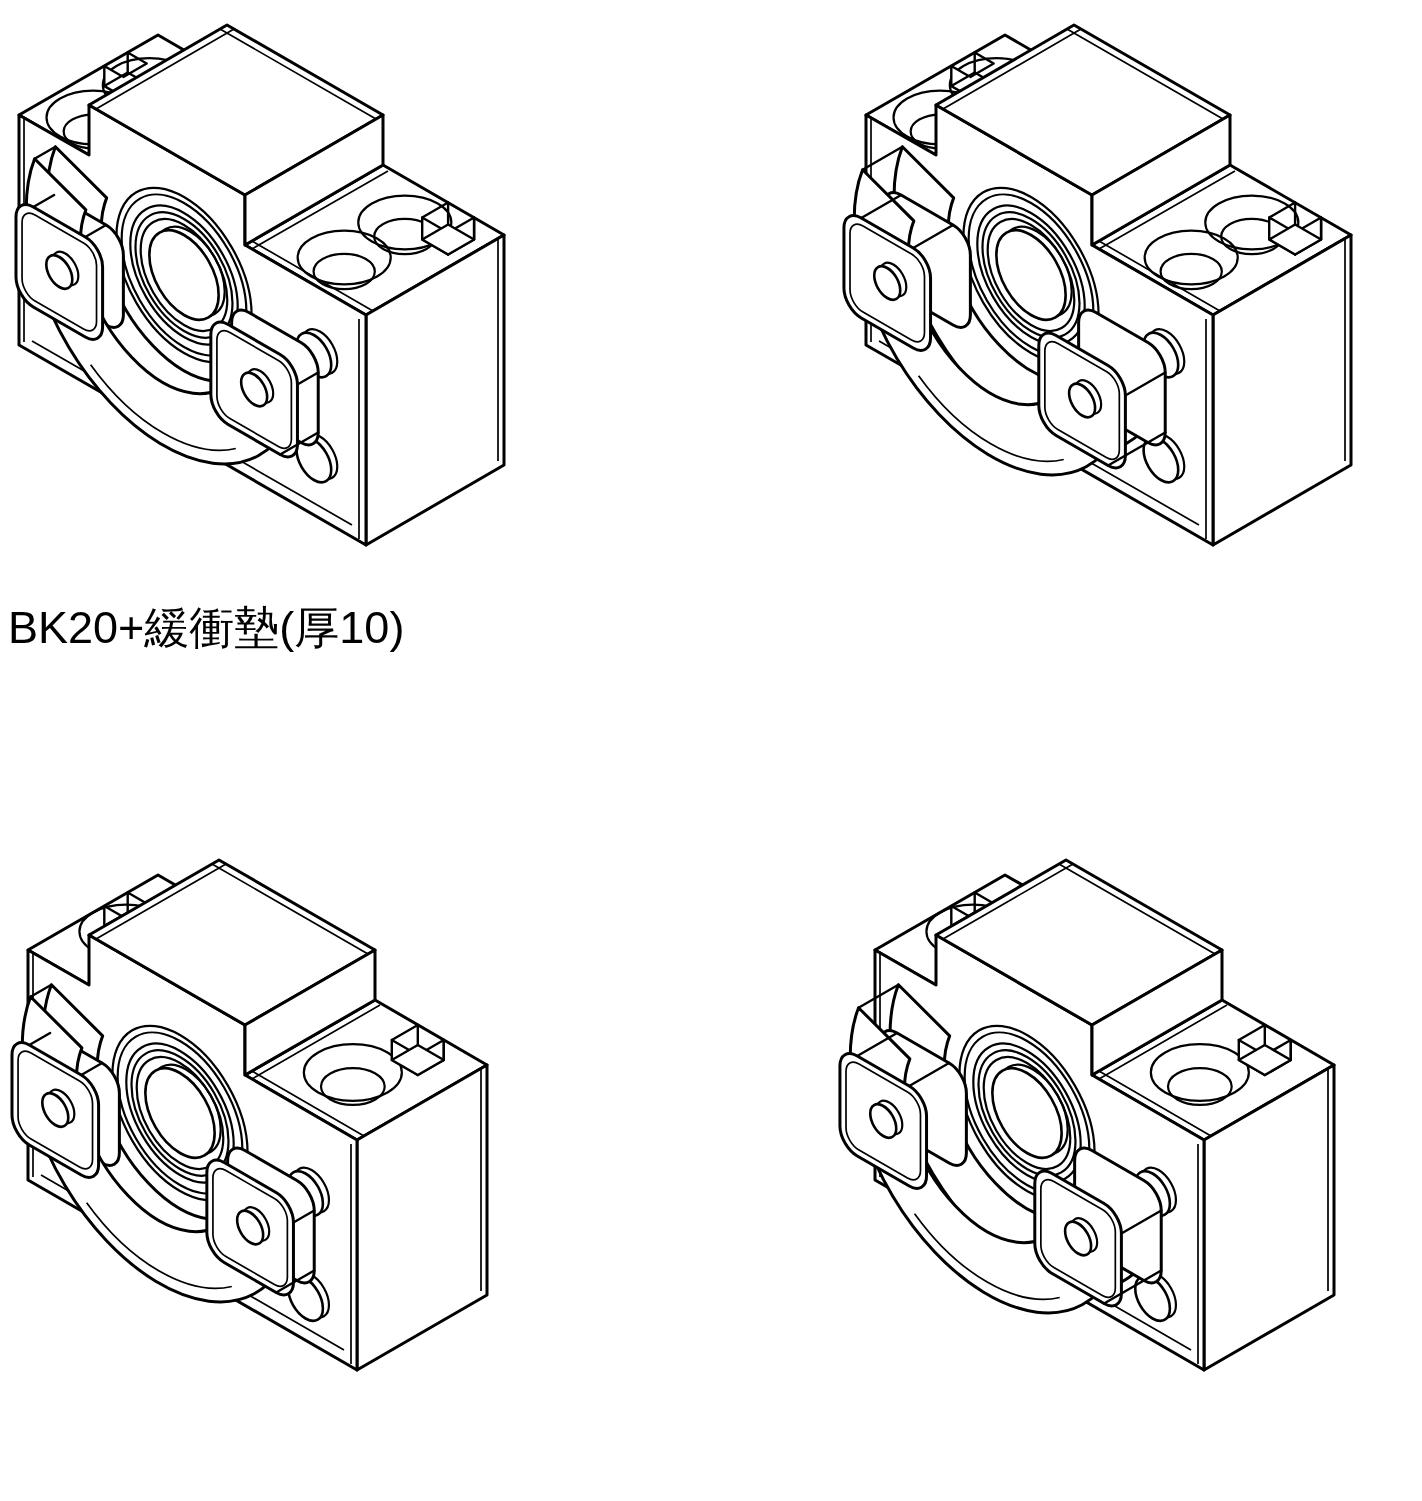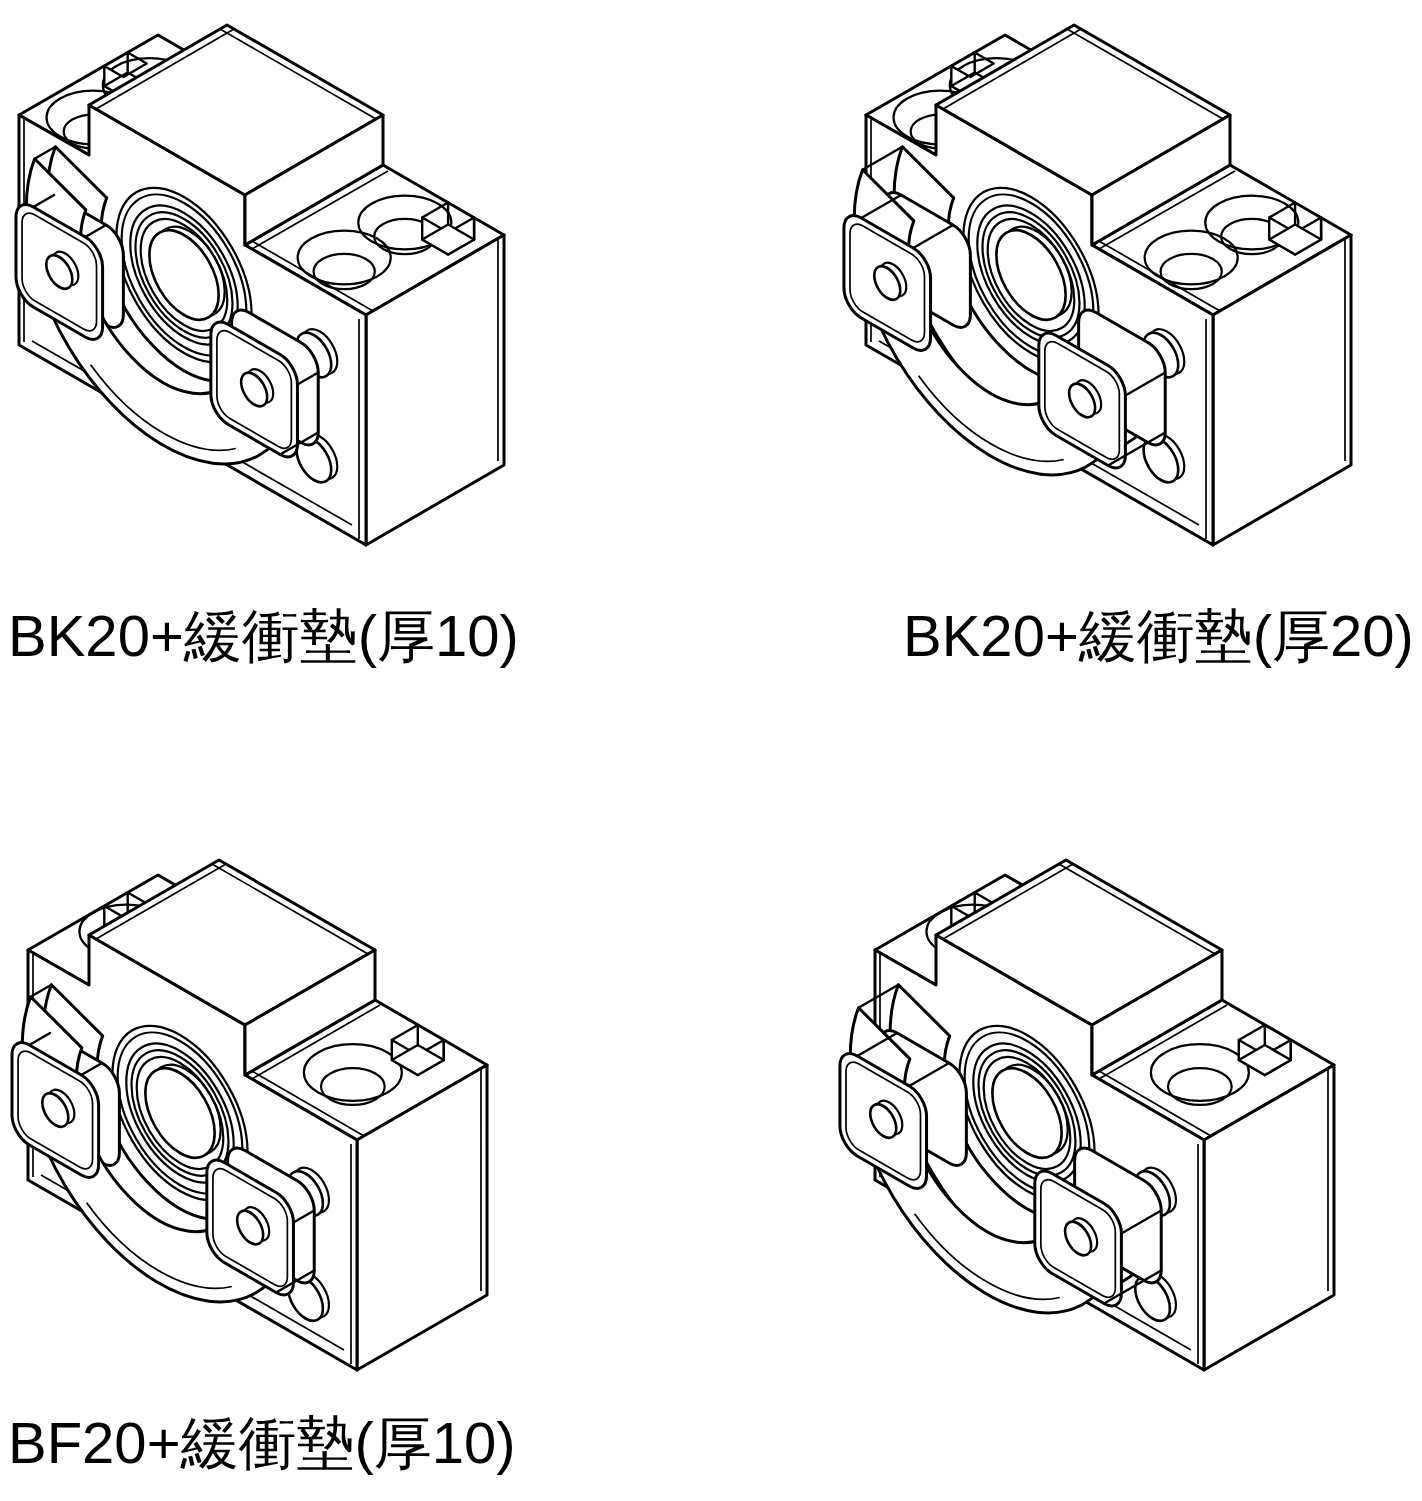"BK20+緩衝墊(厚10)" .cap { font-size: 58px -> 45px }
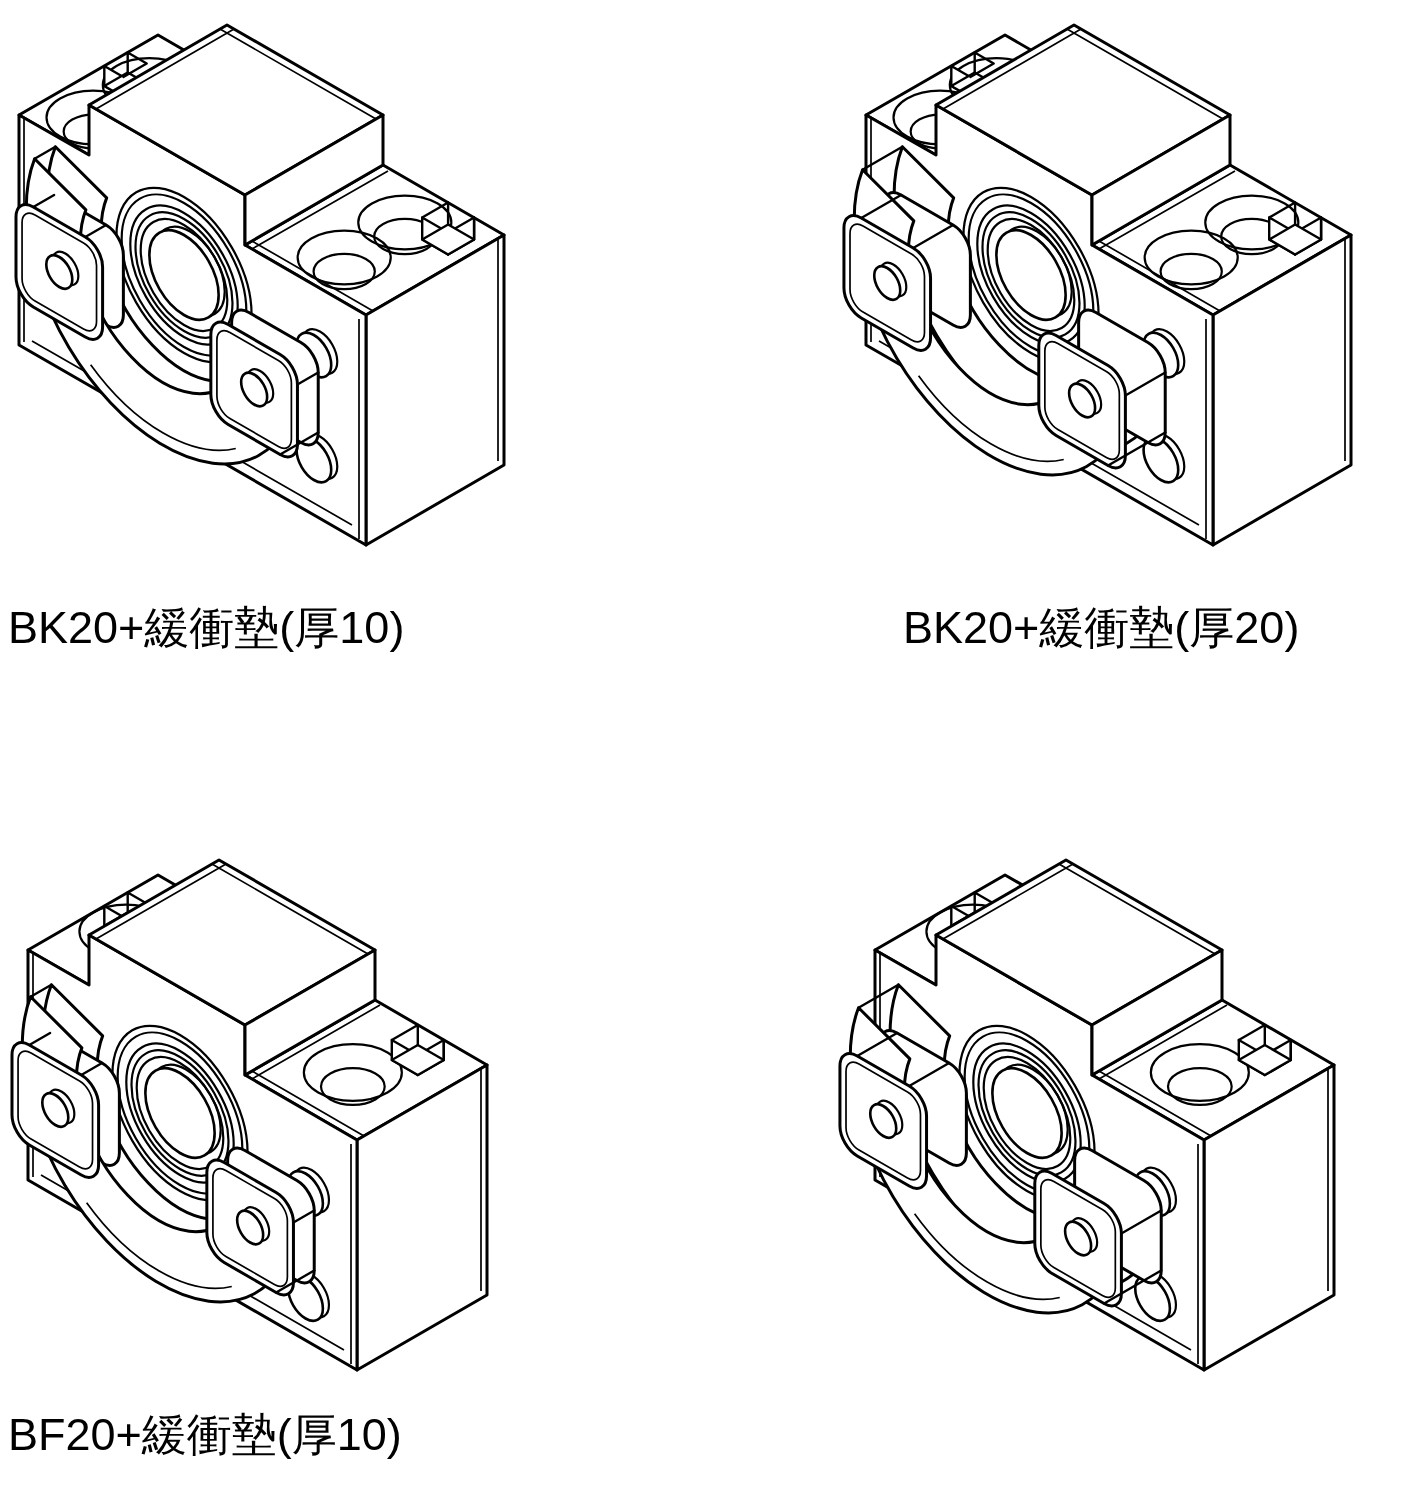"BK20+緩衝墊(厚20)" div.cap { html: <div>BK20+緩衝墊(厚20)</div> -> none }
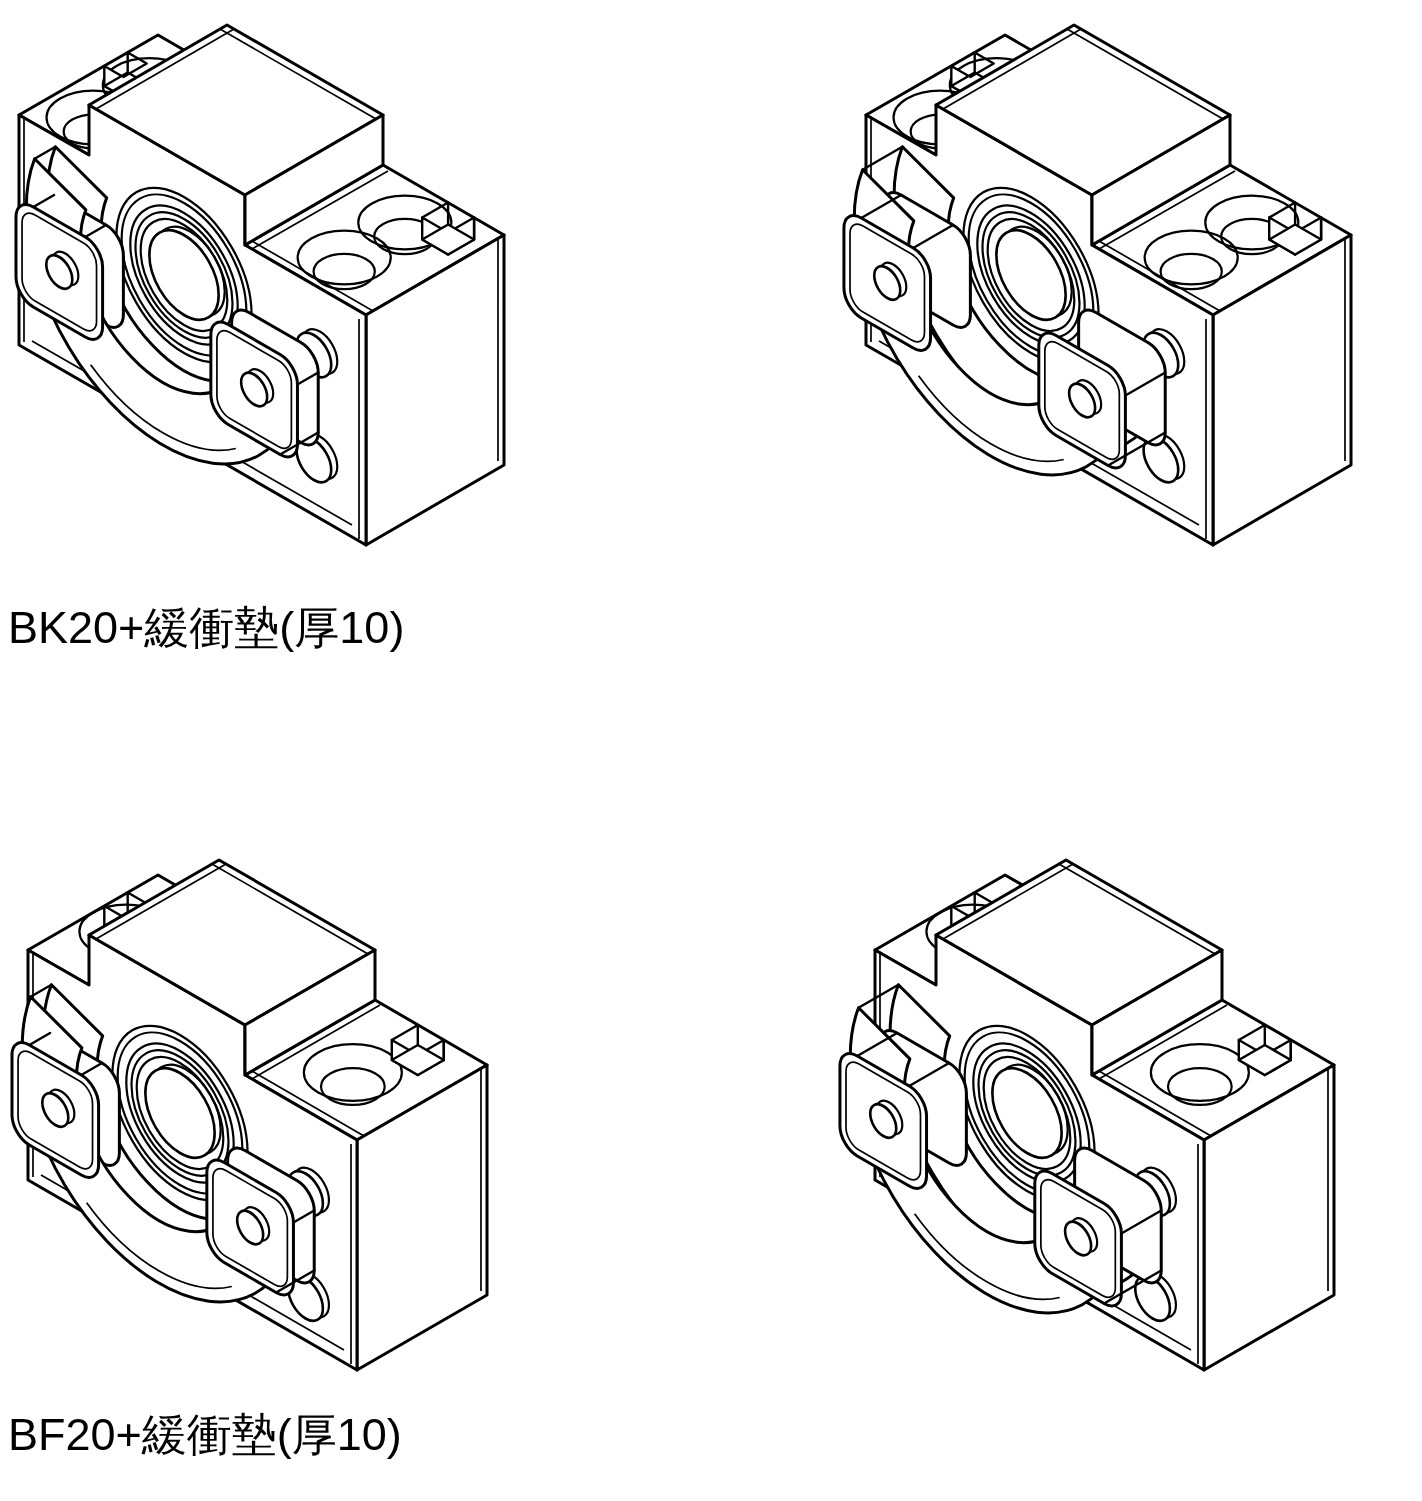"BF20+緩衝墊(厚10)" div.cap { html: <div>BF20+緩衝墊(厚10)</div> -> none }
